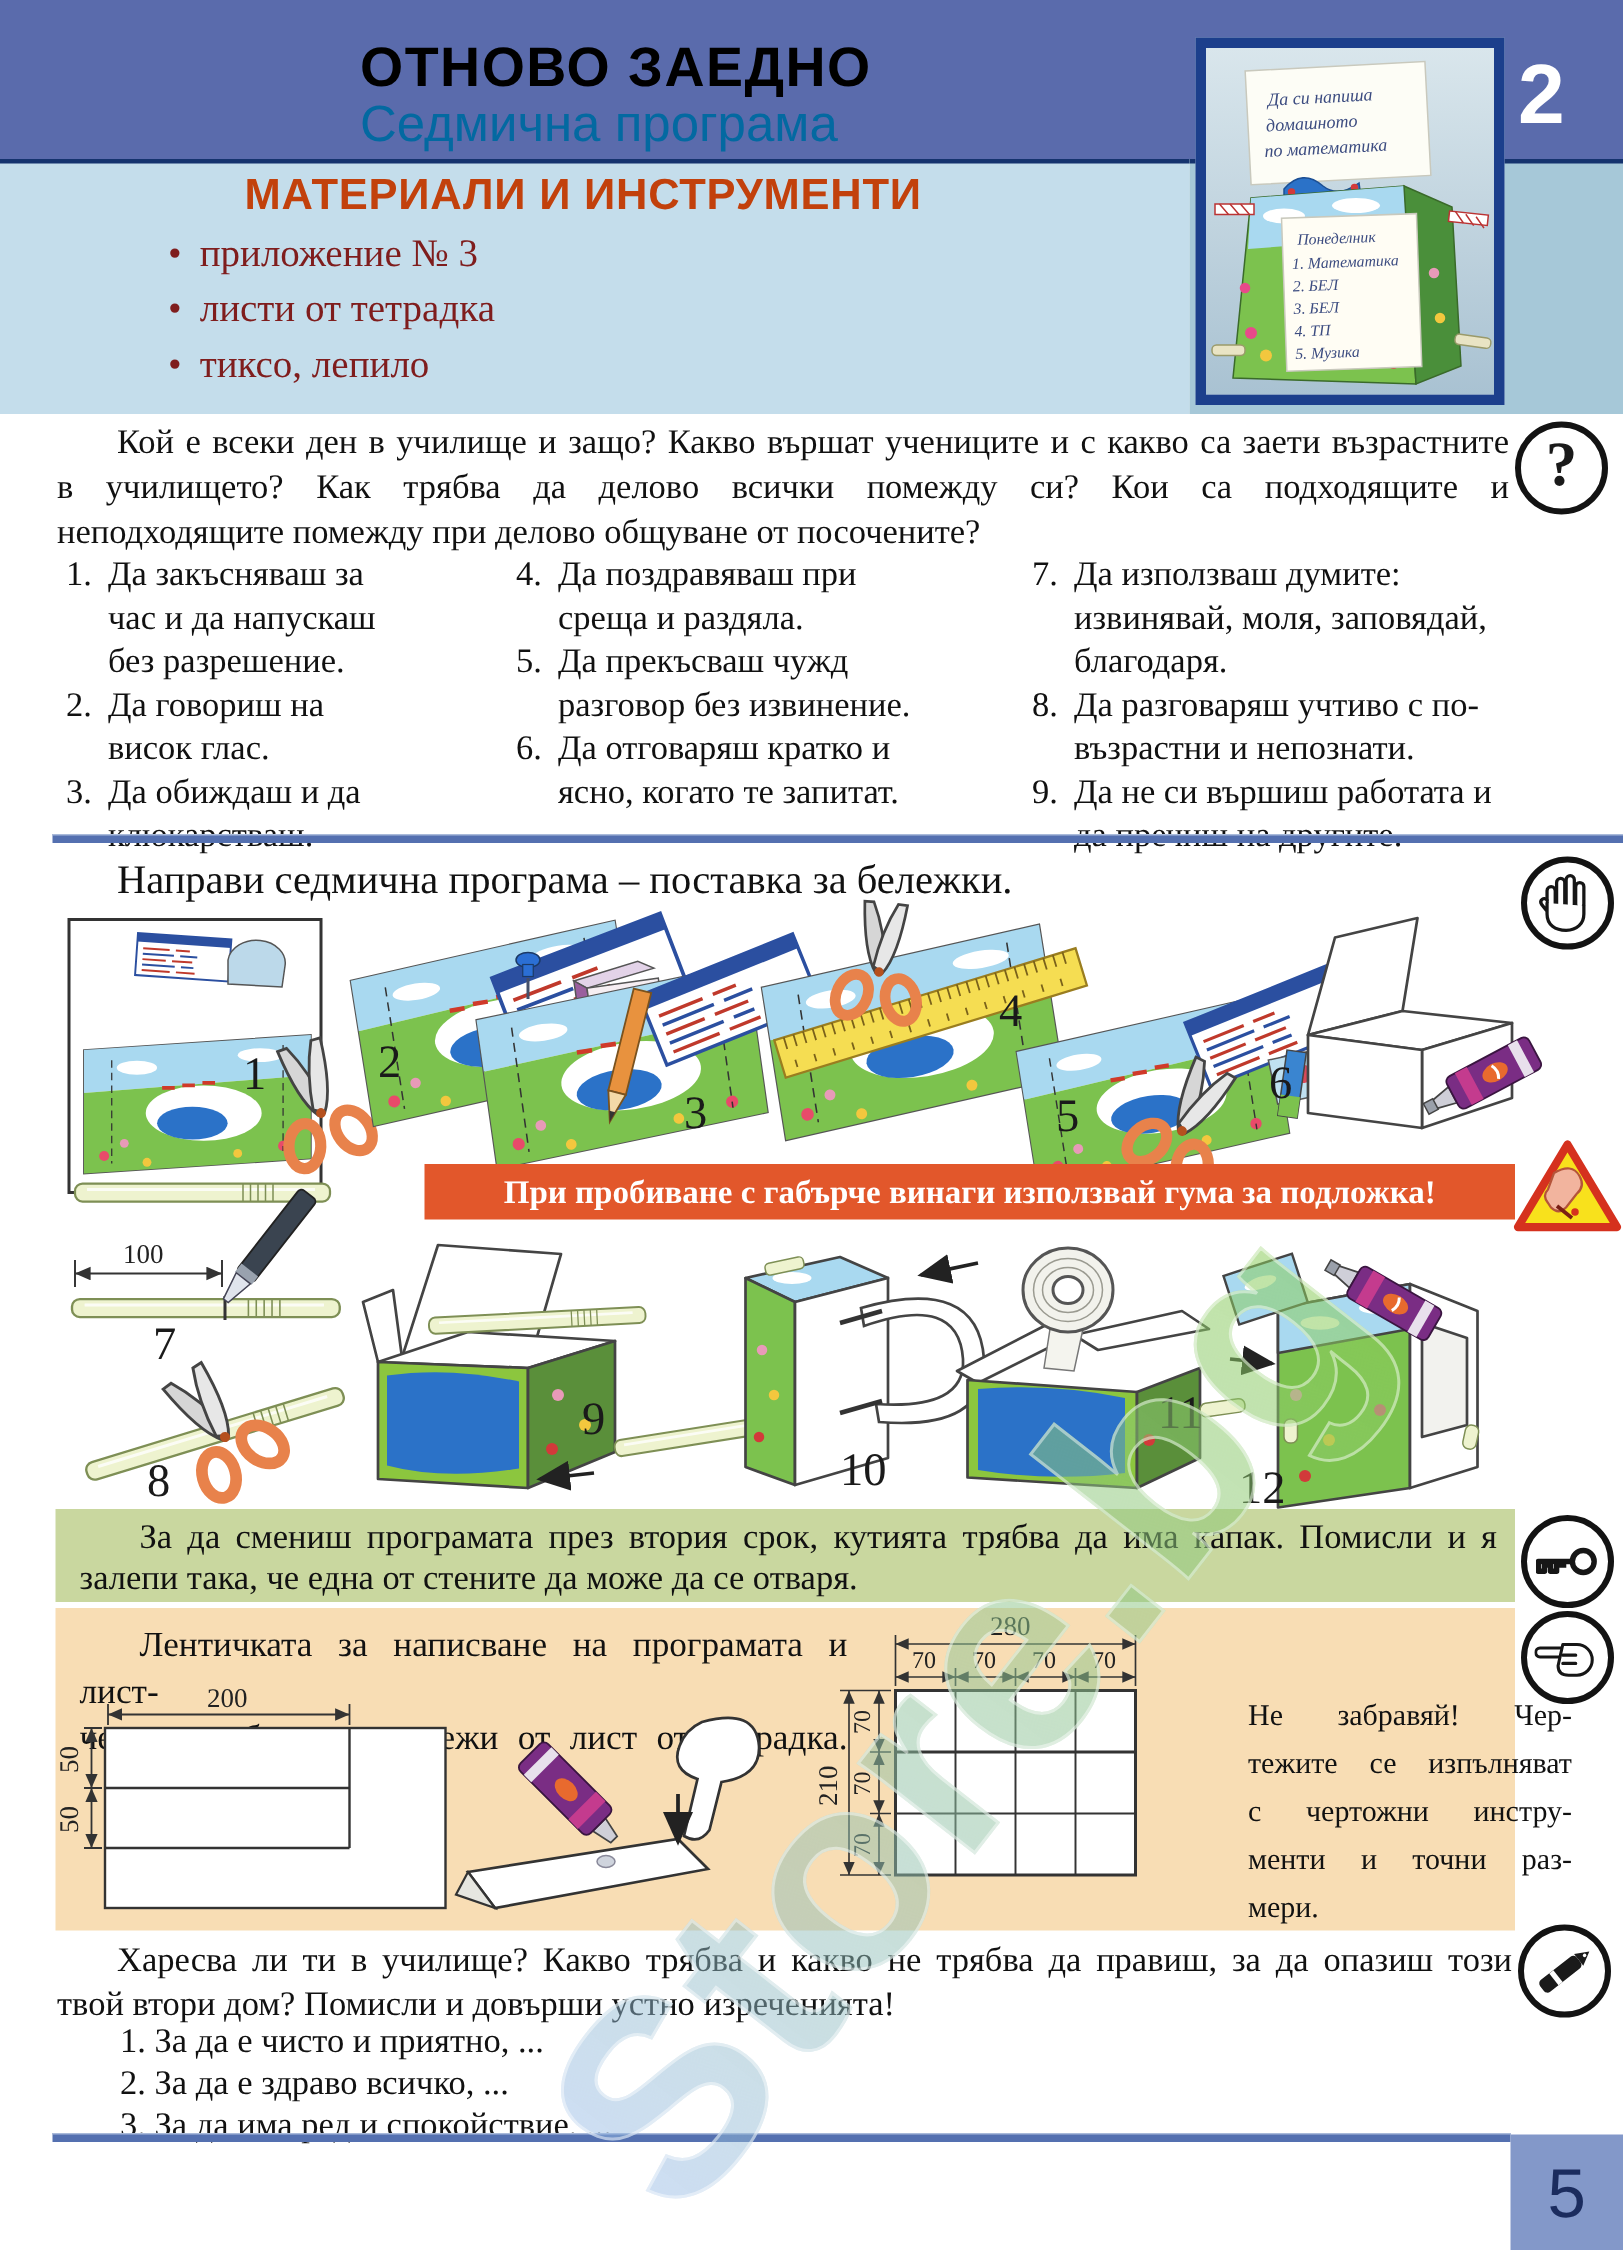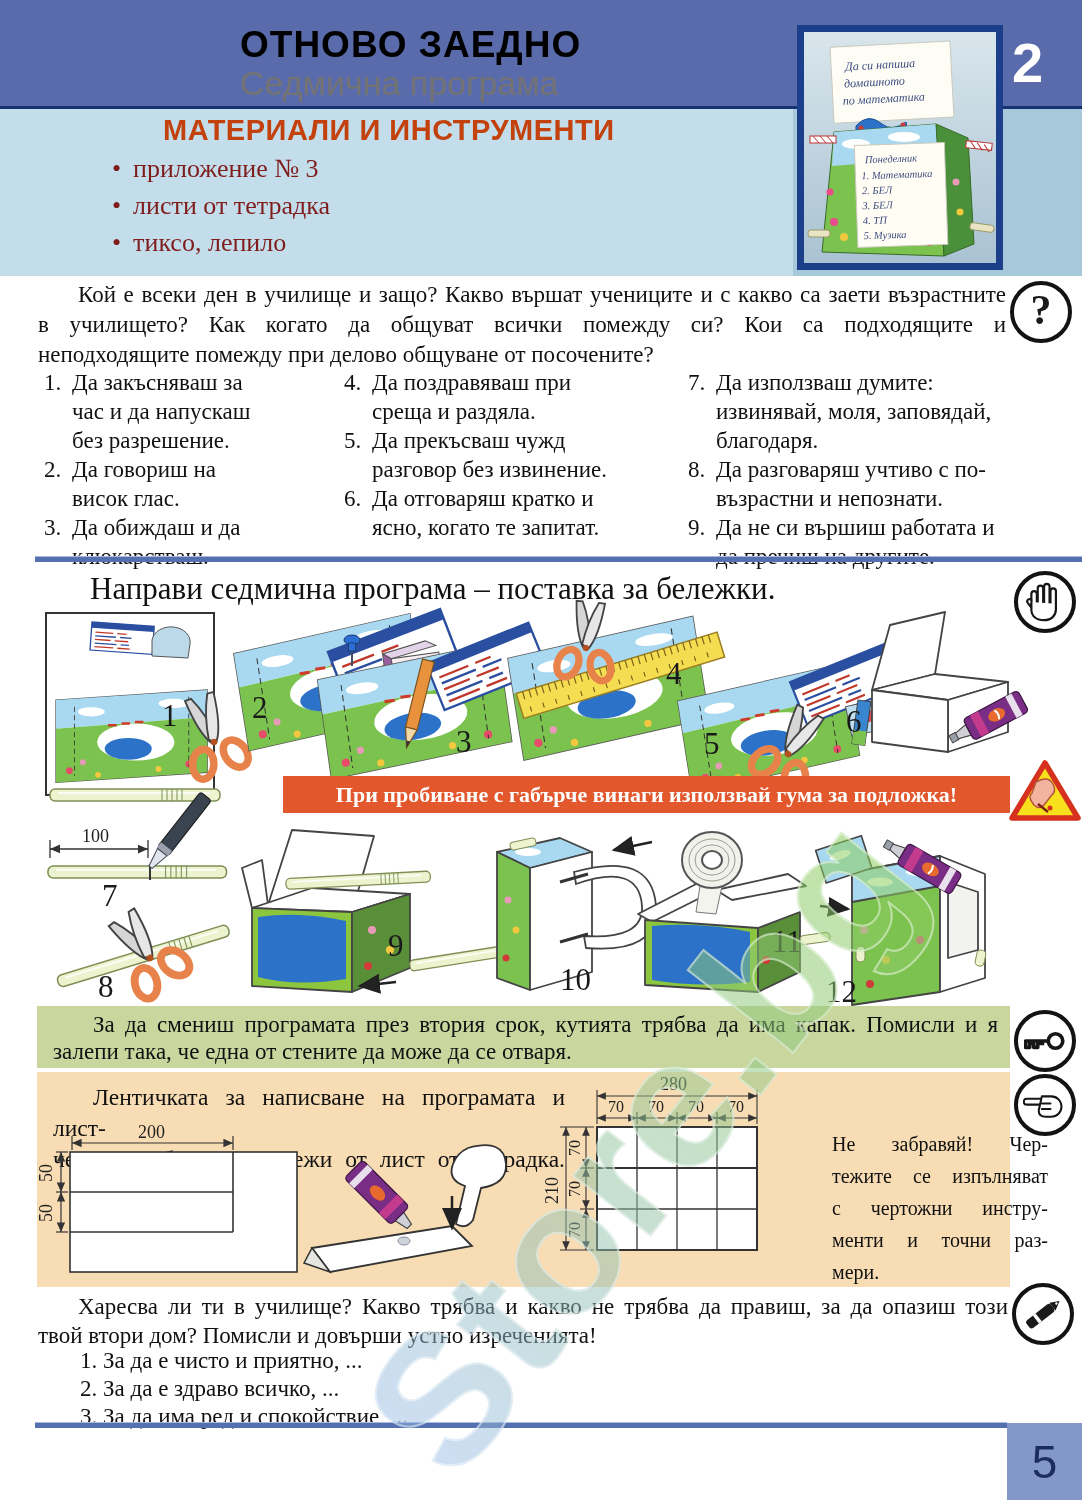"Седмична програма" .h-sub { color: #737373 -> #0369a1 }
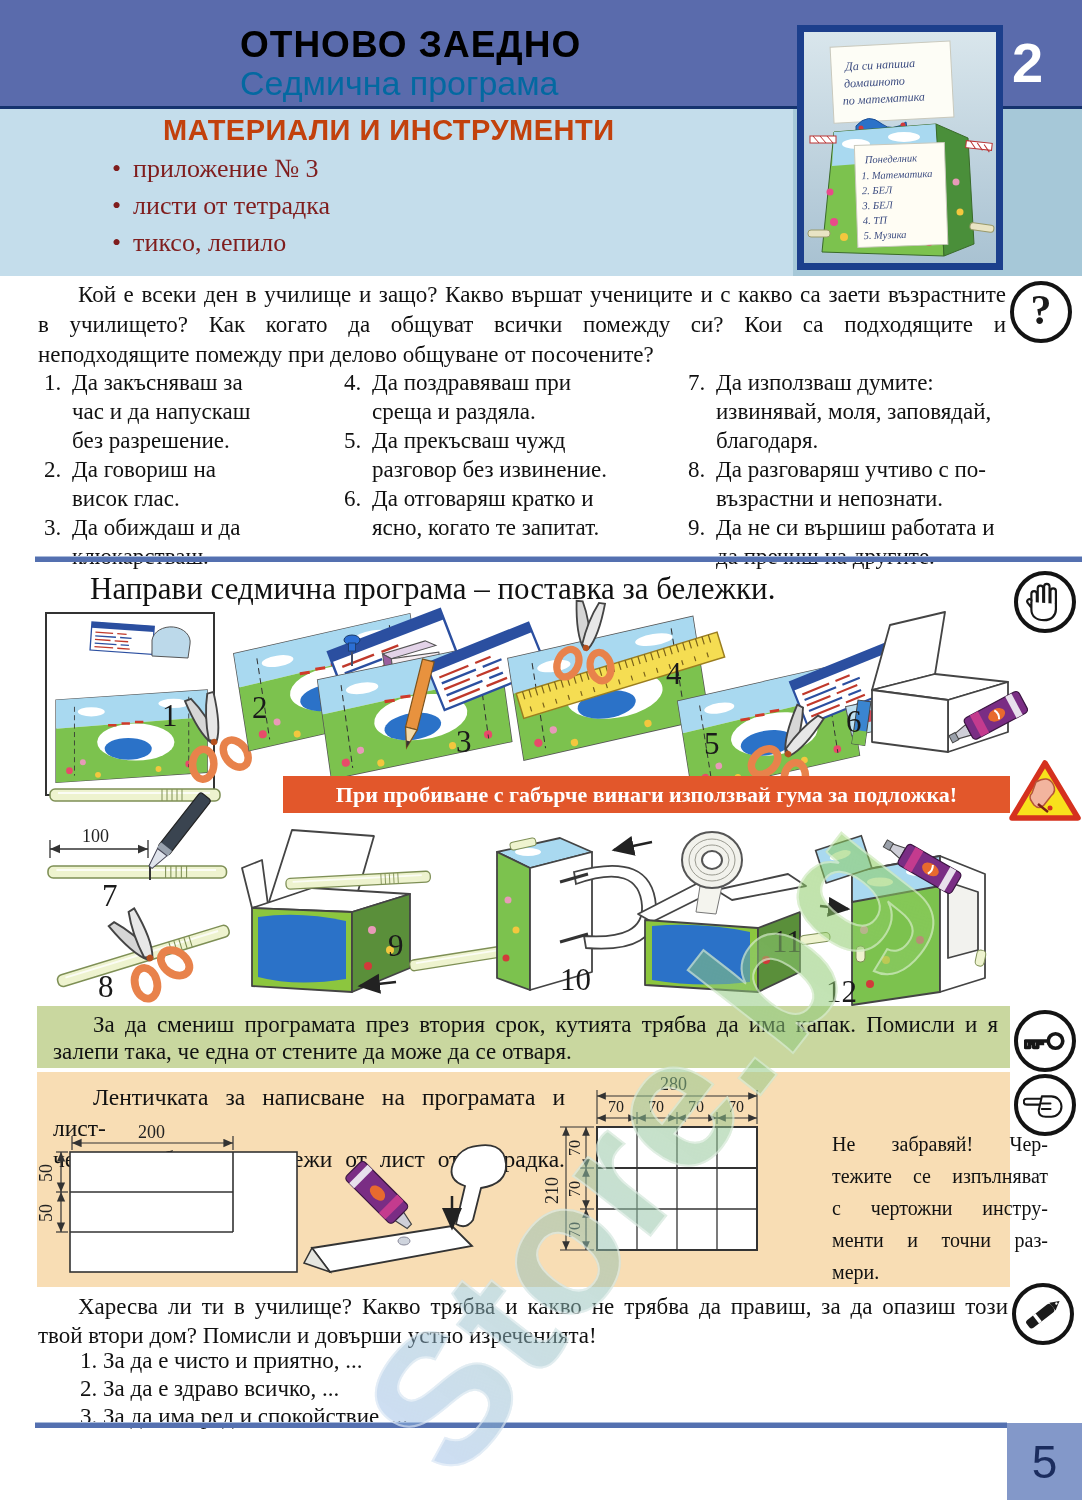"в училището? Как когато да" div.jl { text: когато да общуват -> трябва да делово }
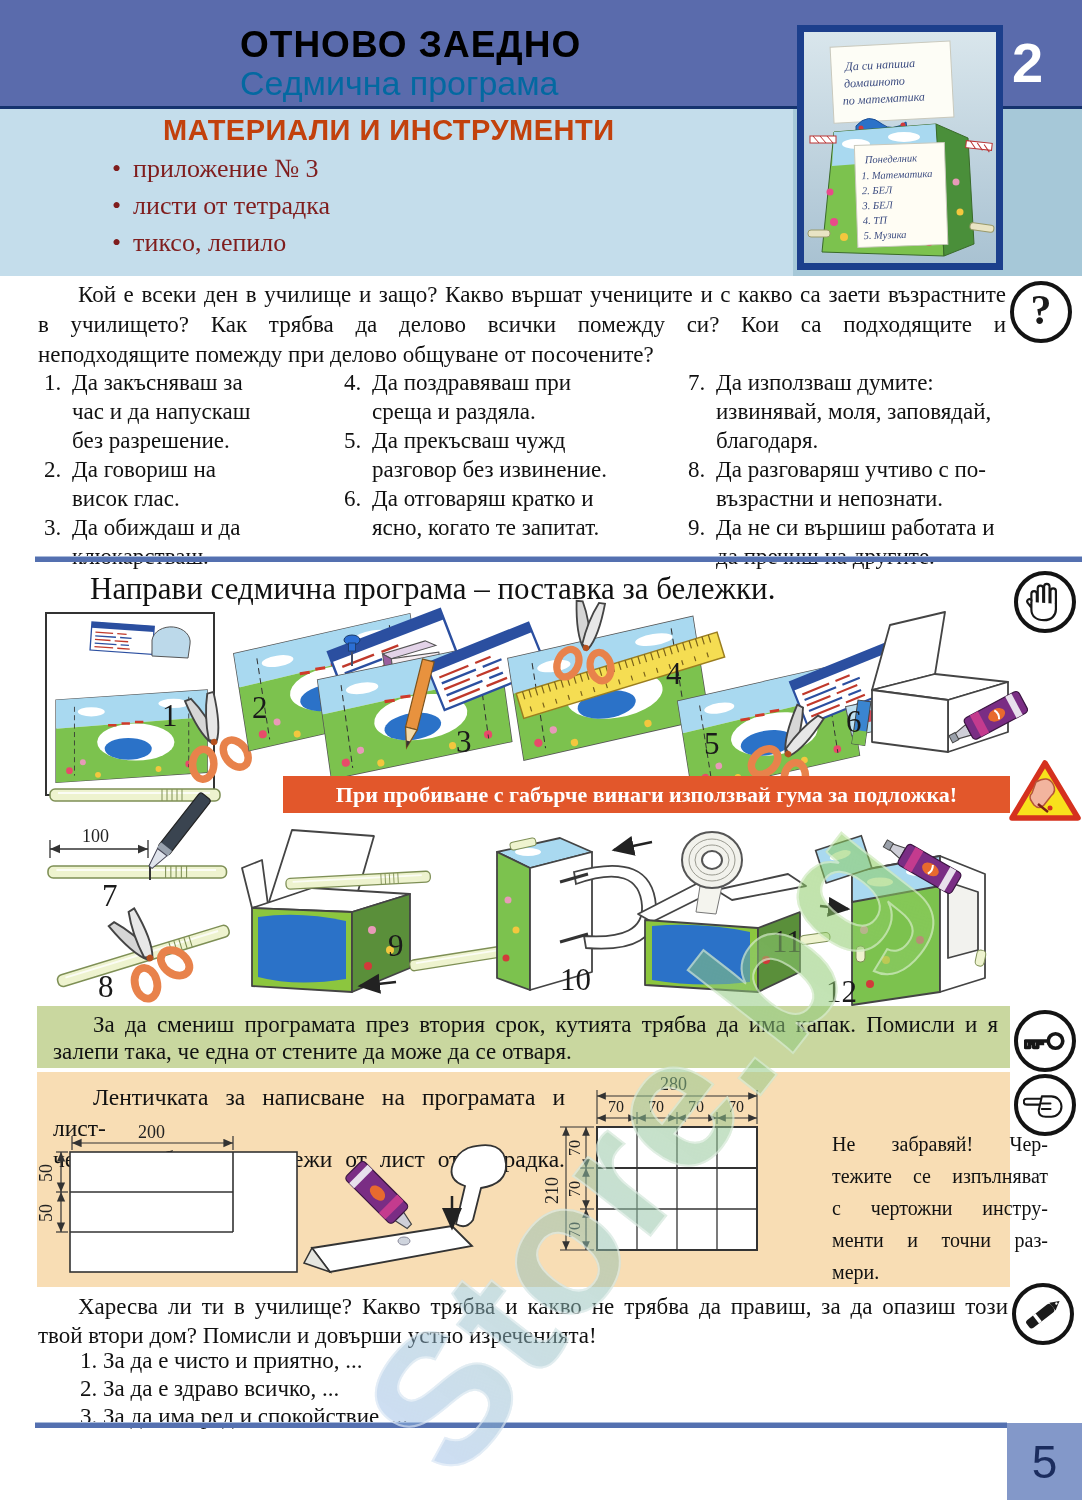"Направи седмична програма – поставка" .task { font-size: 31px -> 27px; left: 90px -> 78px }
